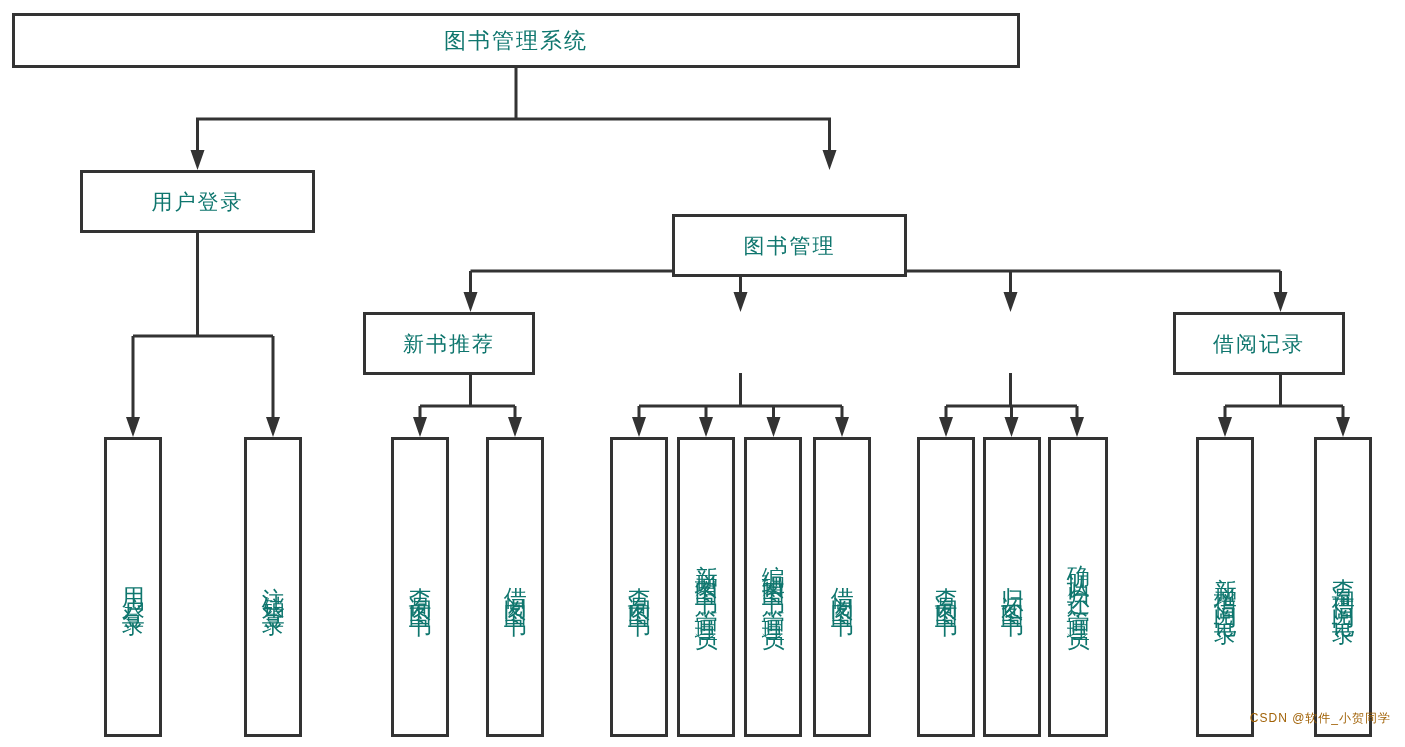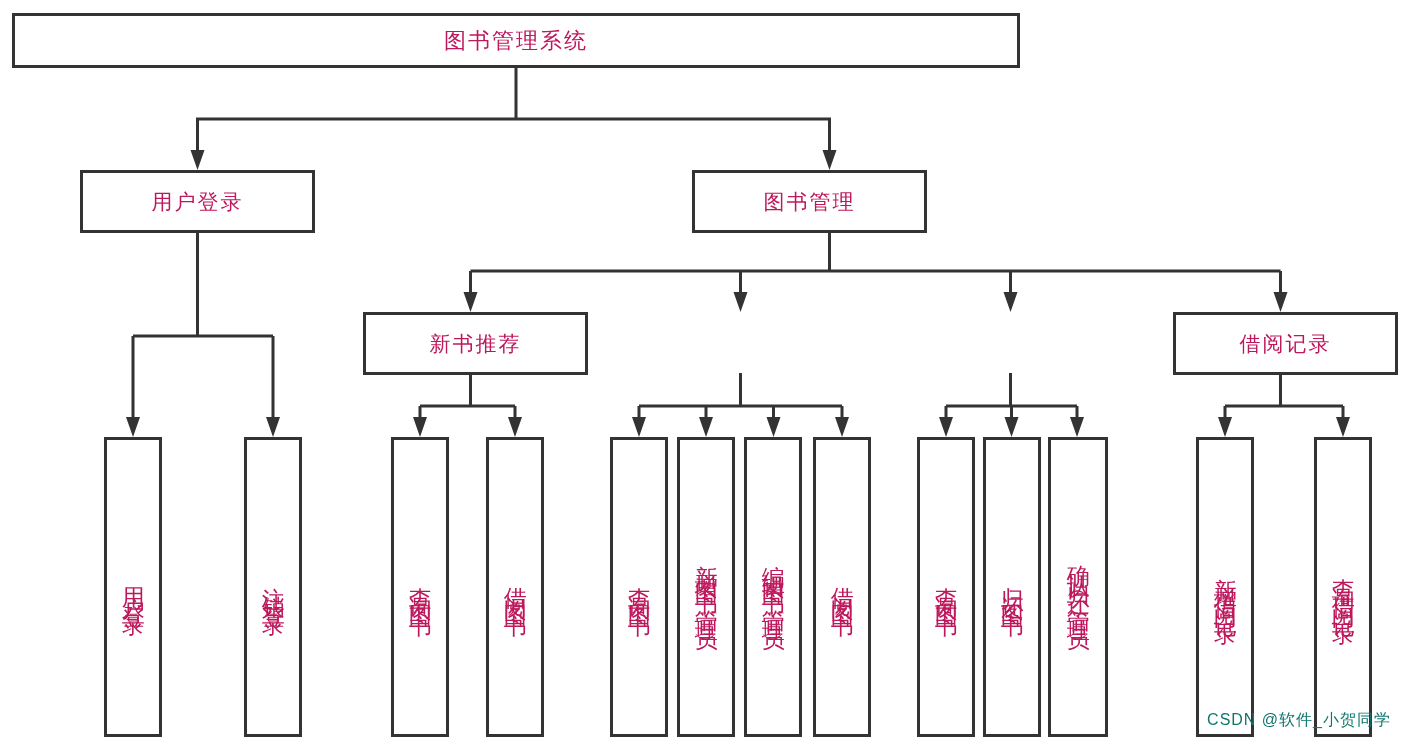"图书管理系统" .node { color: #be185d -> #0f766e }
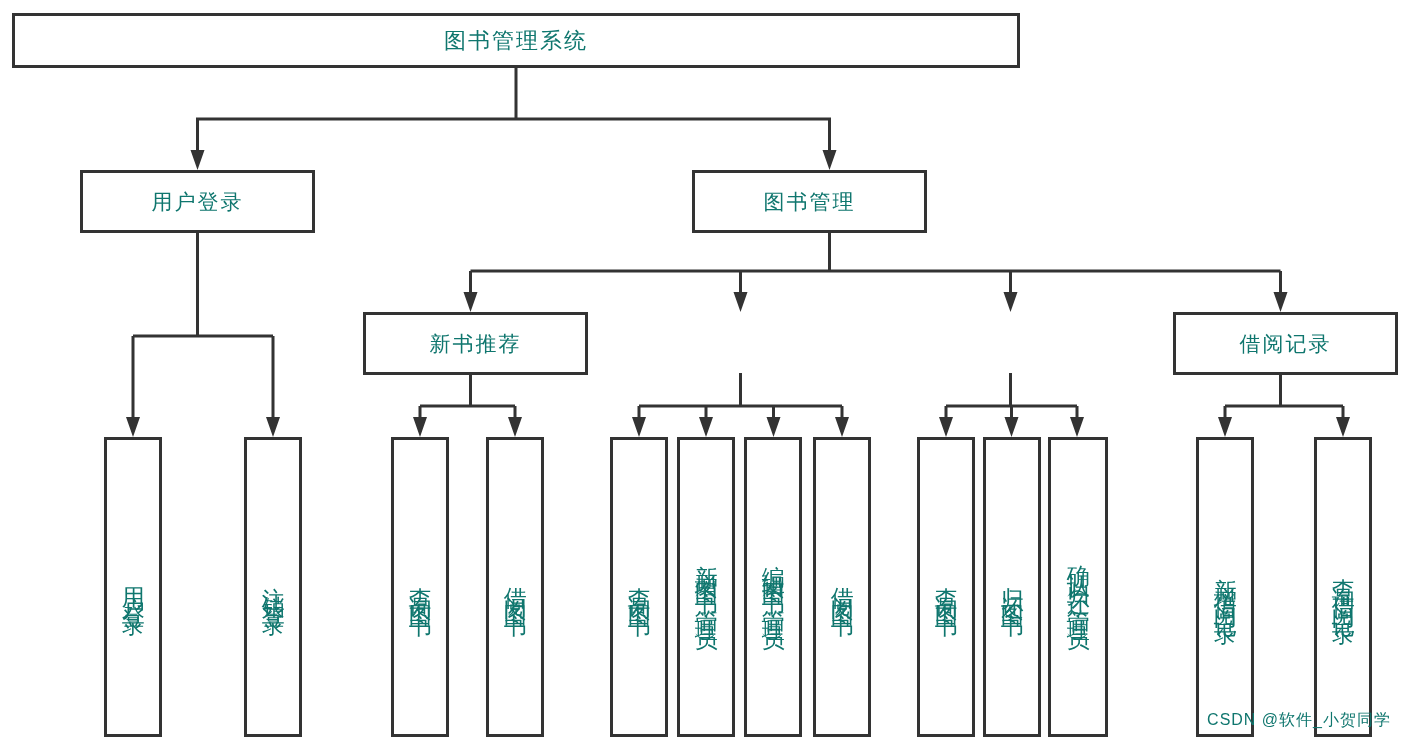"图书管理" div.node { left: 692px -> 672px; margin-top: none -> 44px }
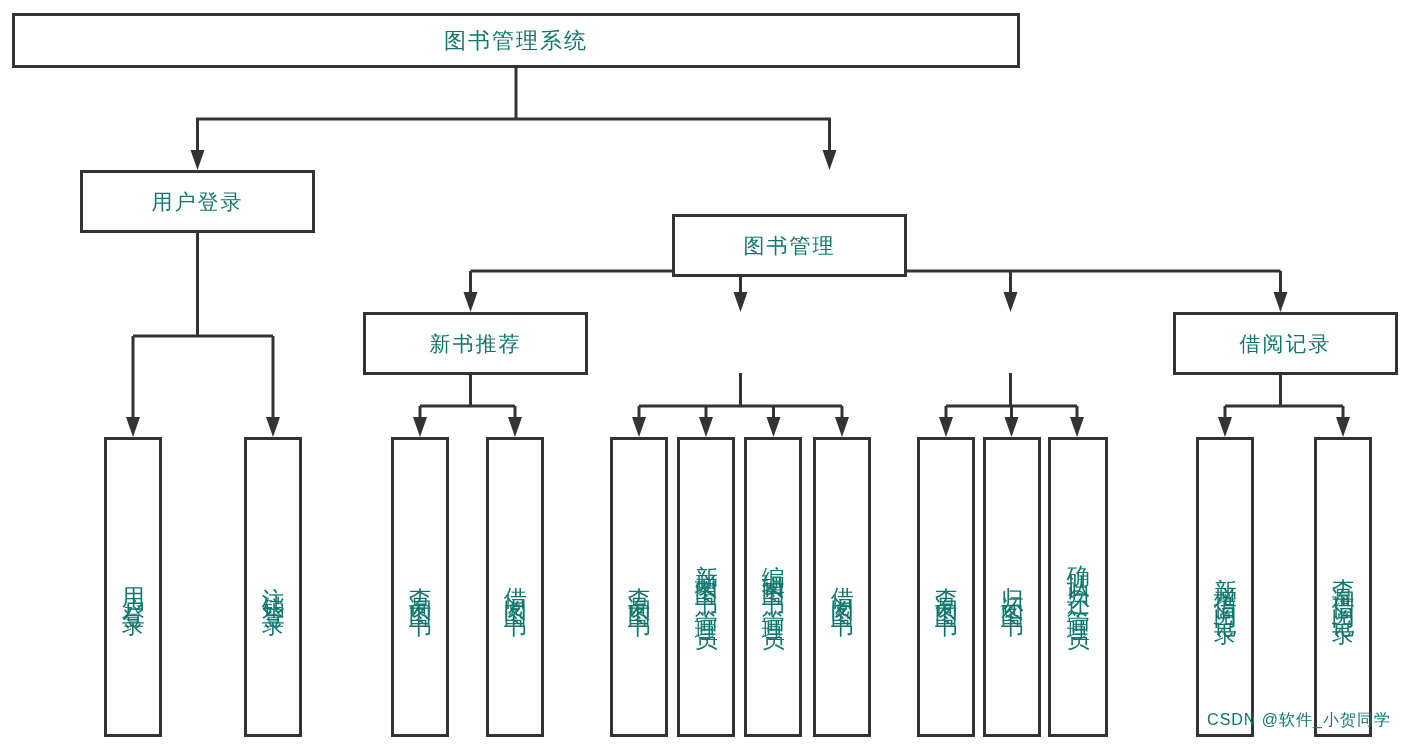"新书推荐" .node.lvl2 { width: 225px -> 172px }
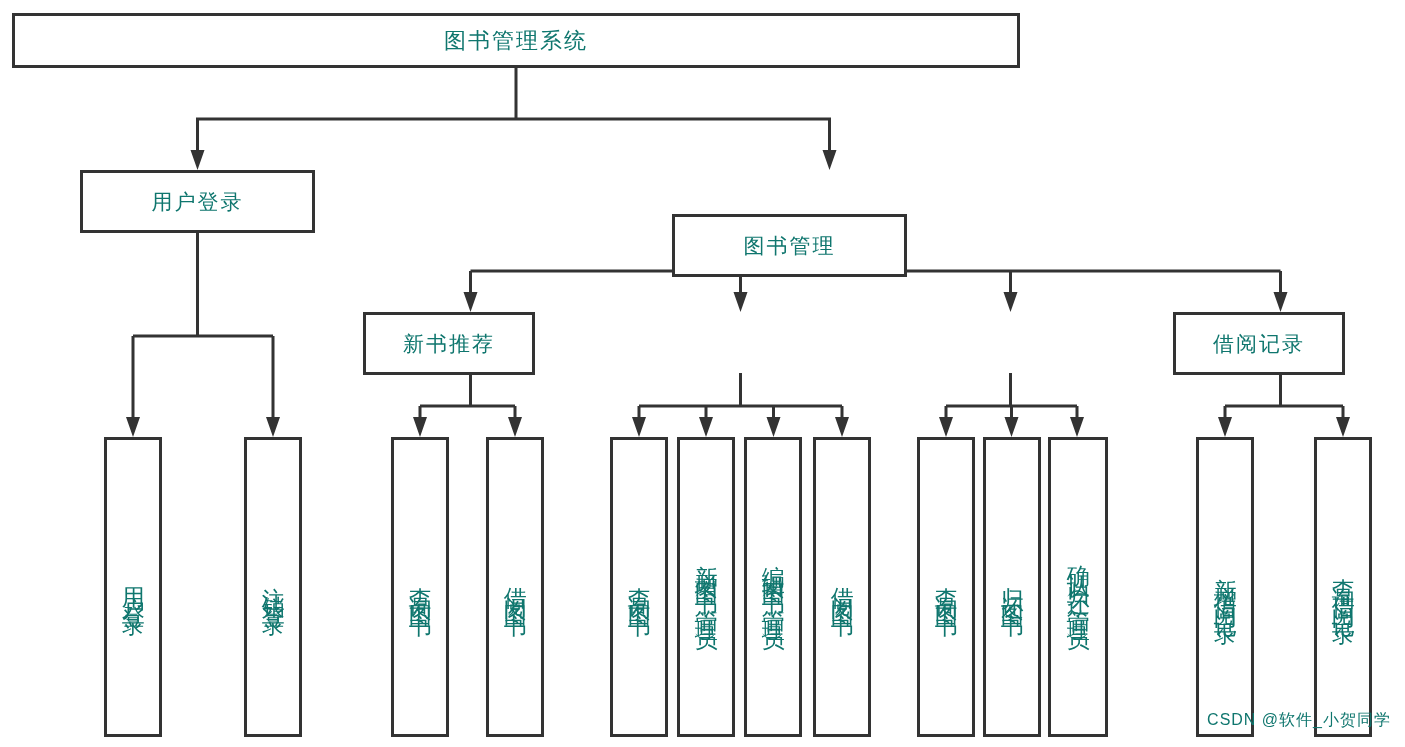"CSDN @软件_小贺同学" .watermark { color: #0f766e -> #a16207; font-size: 16px -> 12px }
